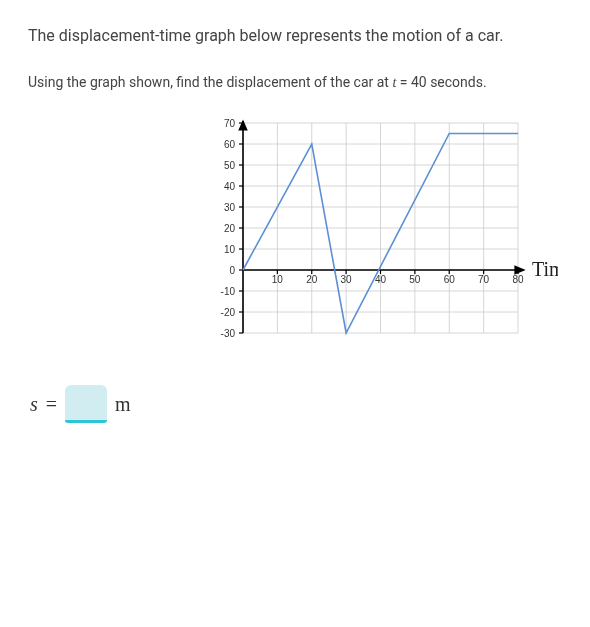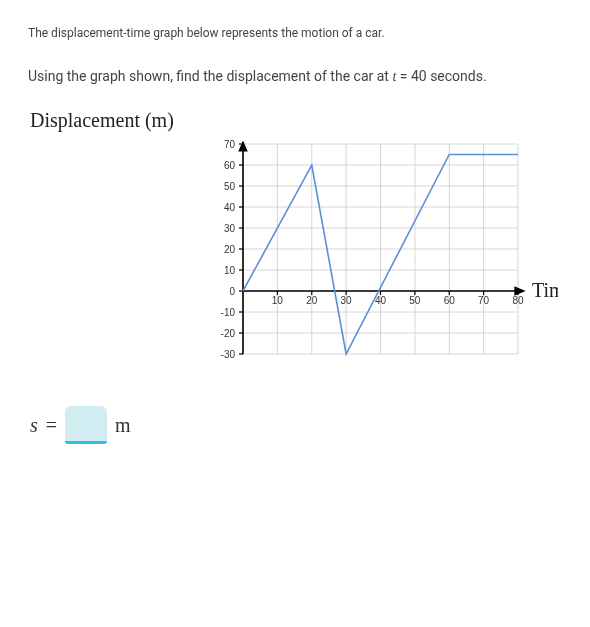"The displacement-time graph below" .question-text { font-size: 12px -> 16px }
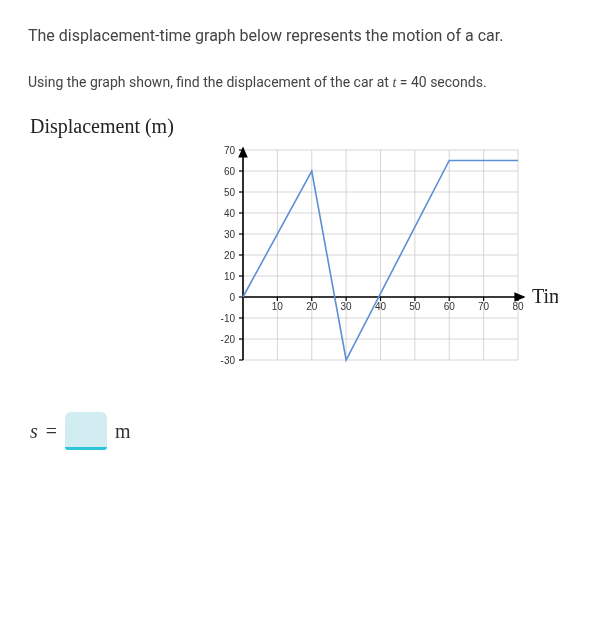"Displacement (m)" div.y-axis-label { html: <div>Displacement (m)</div> -> none }
